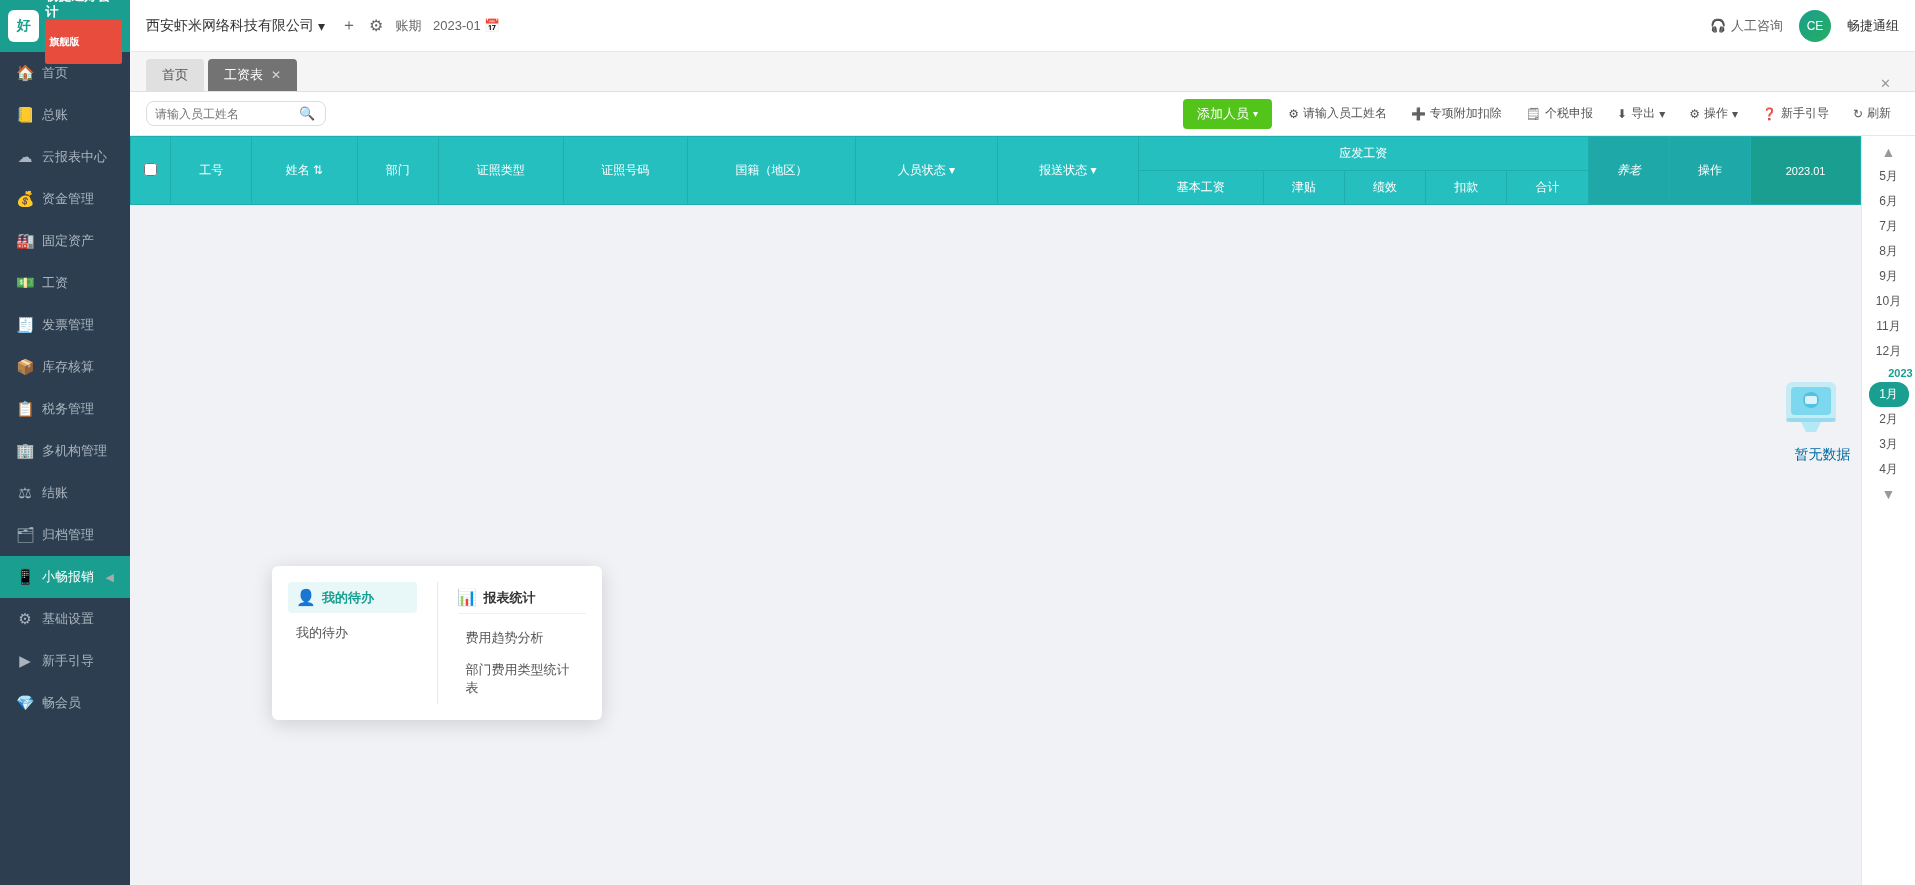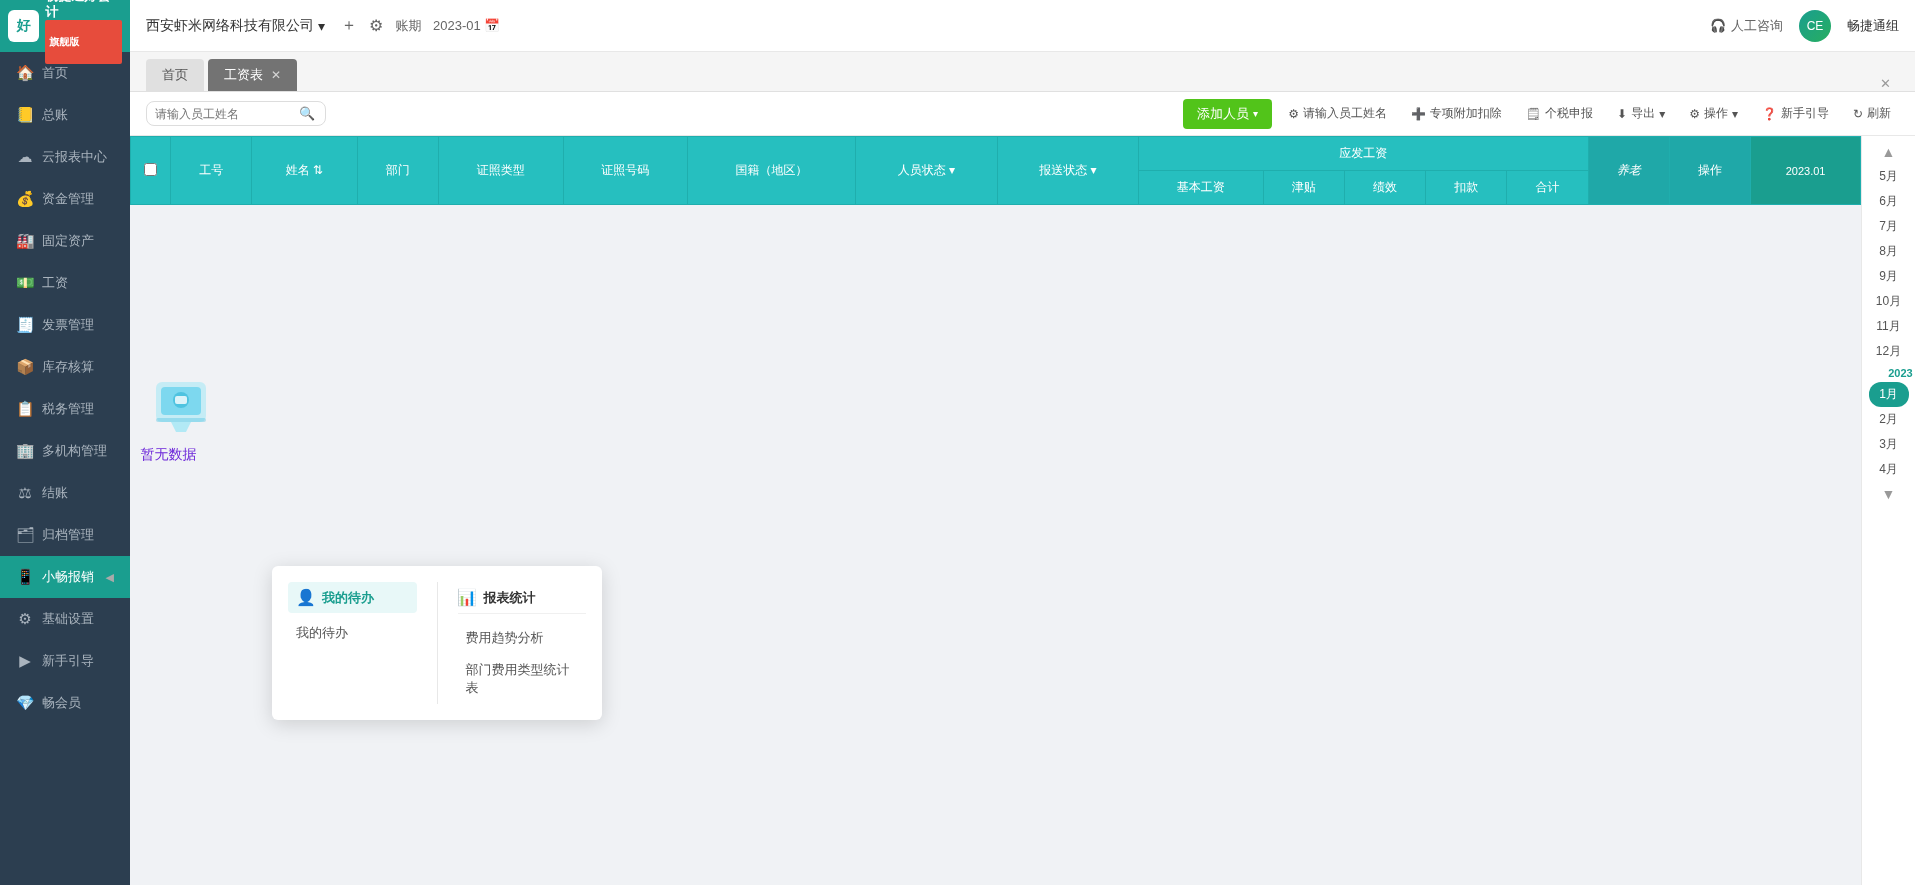"暂无数据" .empty-state { align-items: flex-start -> flex-end; color: #6d28d9 -> #0369a1 }
